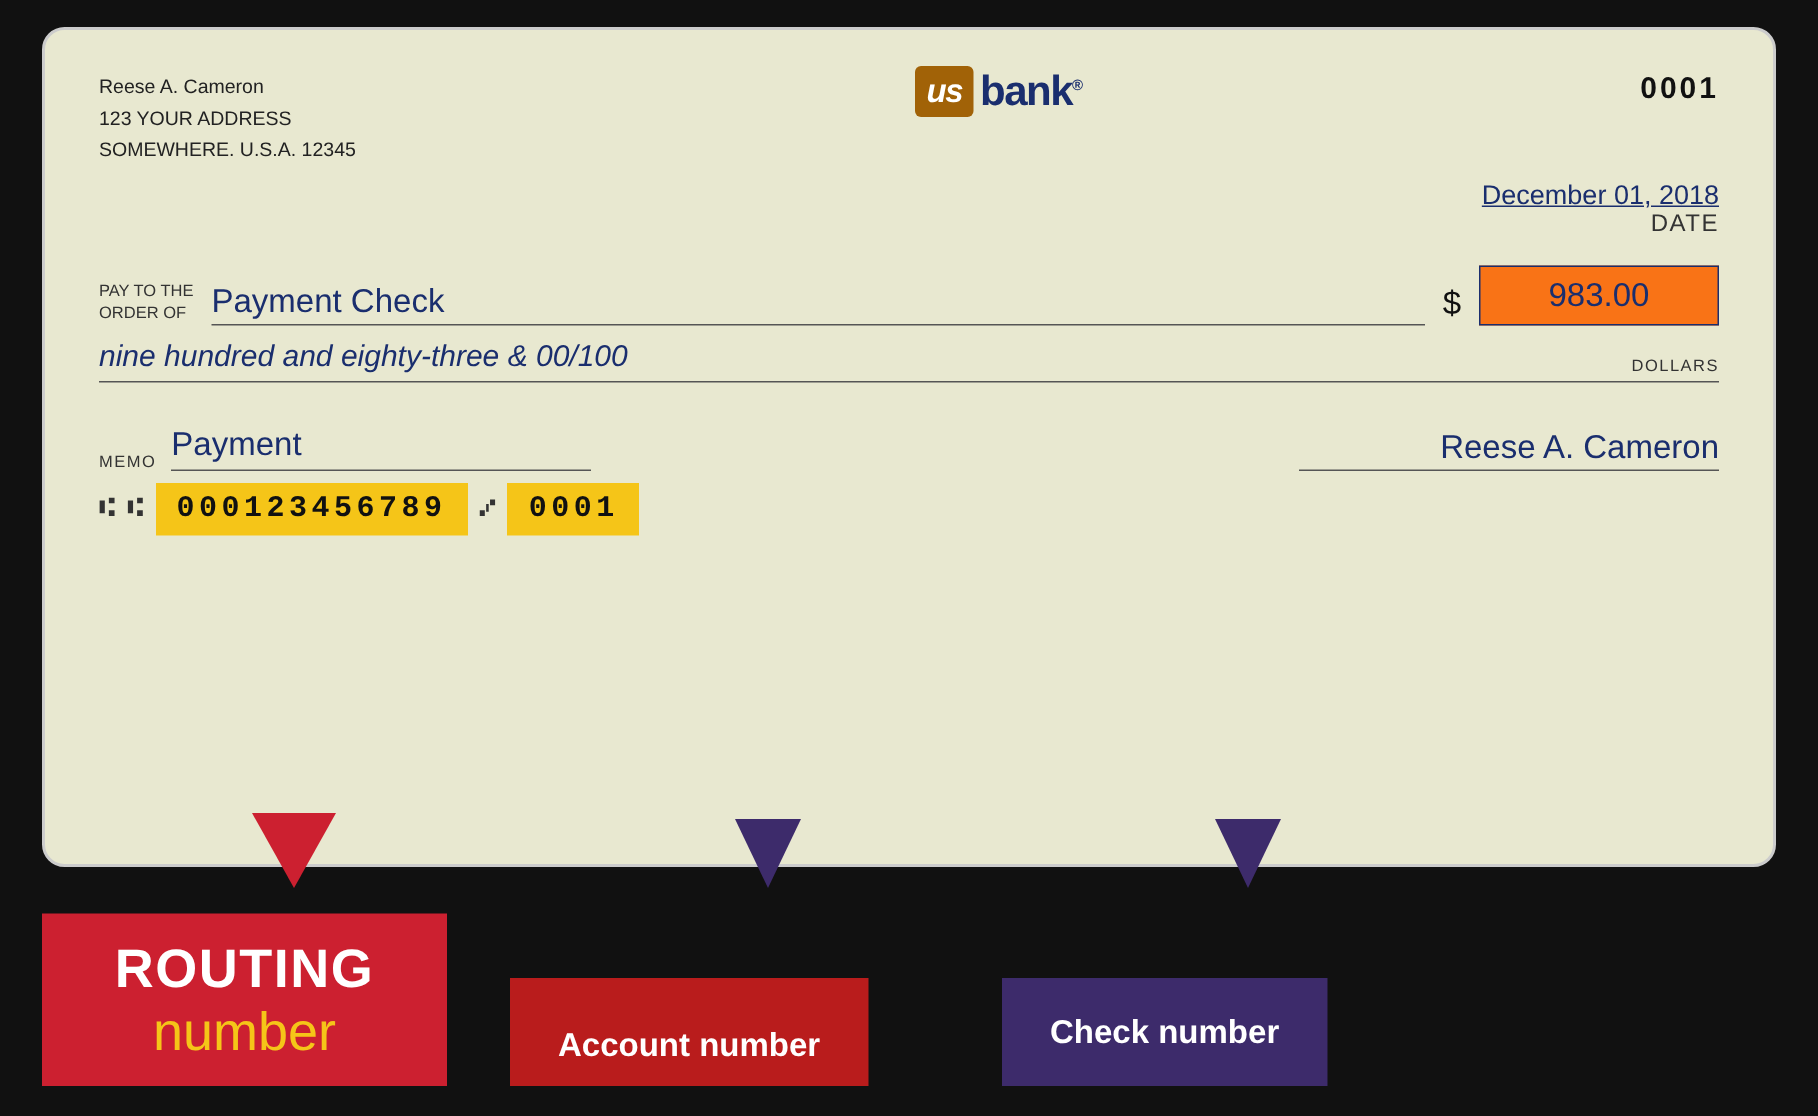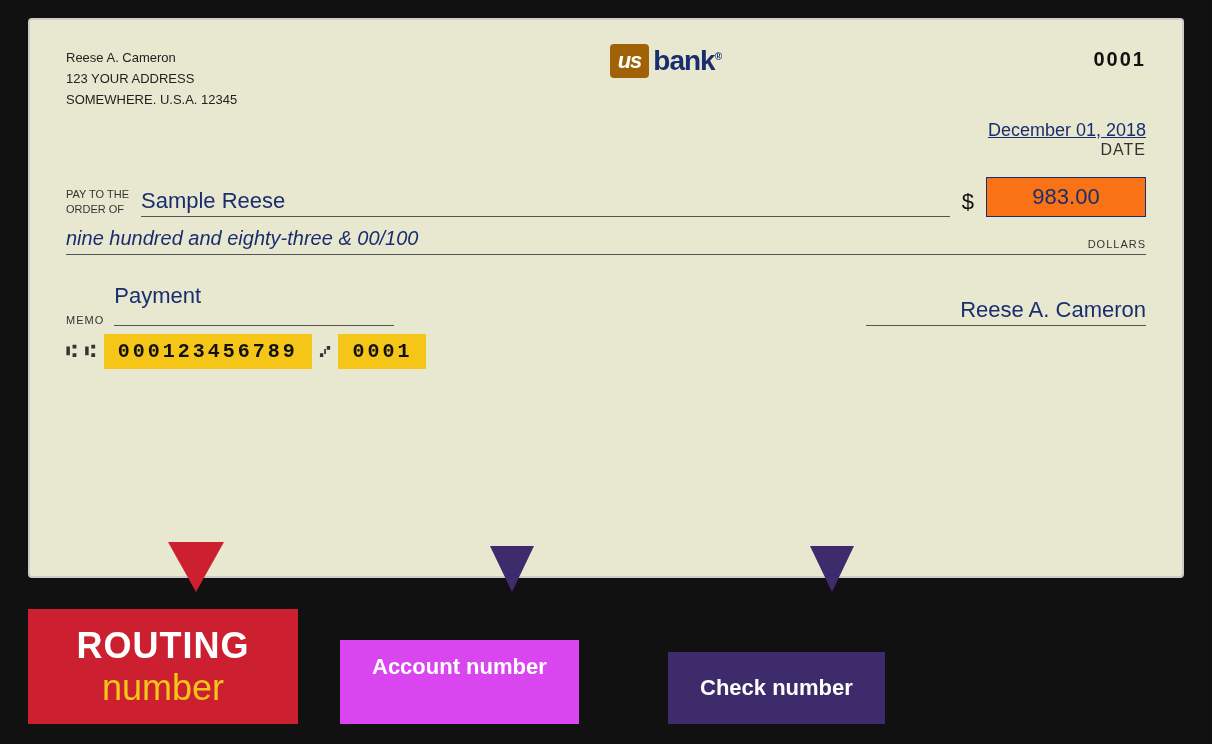"Reese A. Cameron" .check-container { border-radius: 4px -> 15px }
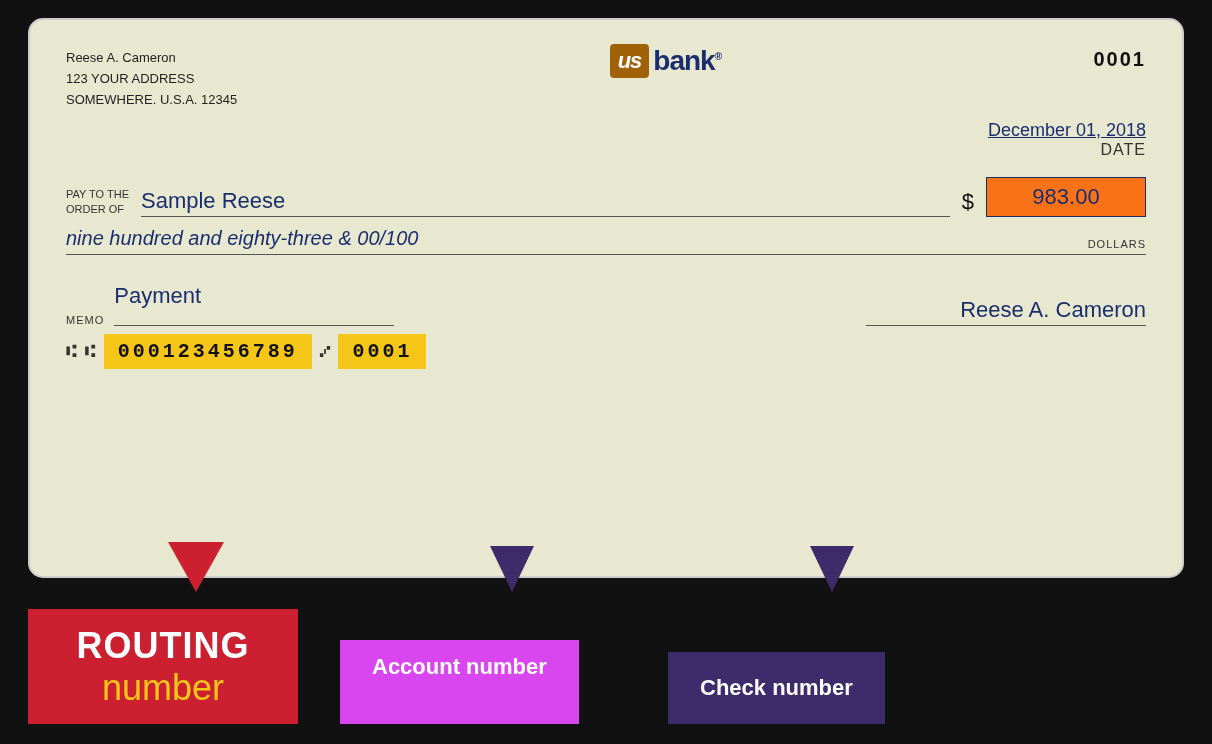"Sample Reese" div.pay-to-name { text: Sample Reese -> Payment Check }
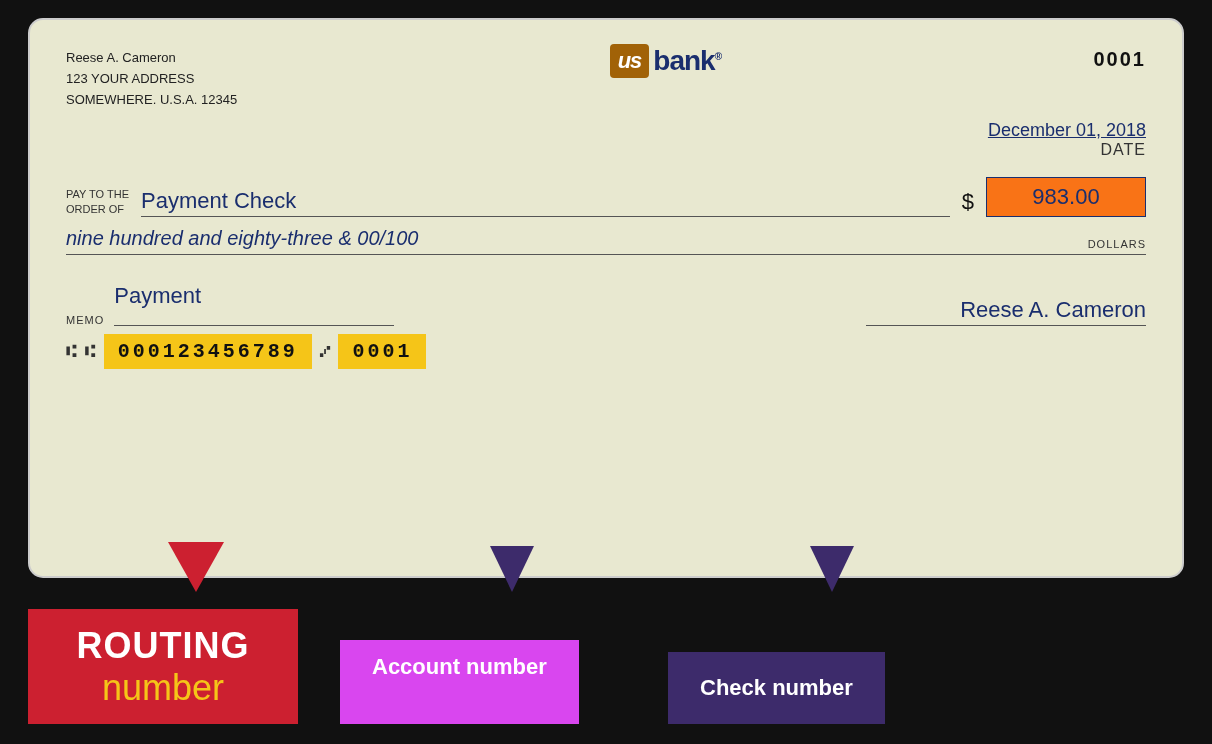"Payment" .memo-value { padding-bottom: 16px -> 4px }
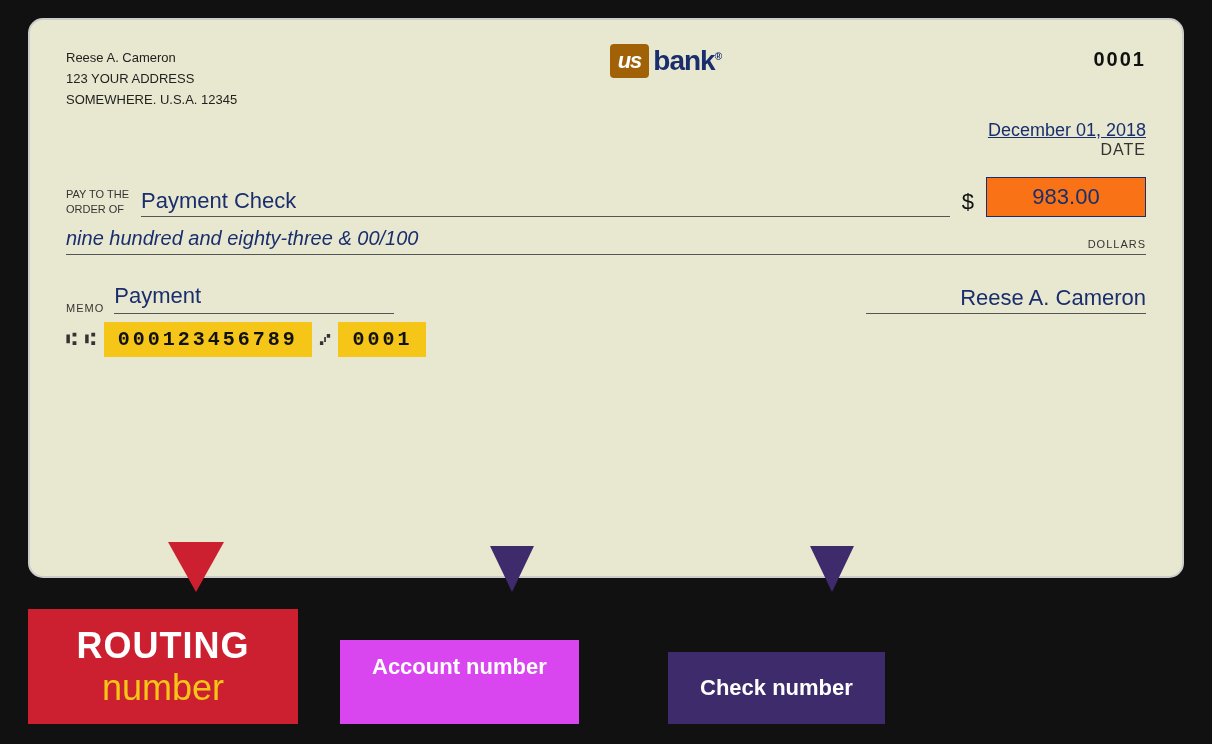"Account number" .label-account { align-items: flex-start -> flex-end; background: #d946ef -> #b91c1c; height: 84px -> 72px }
